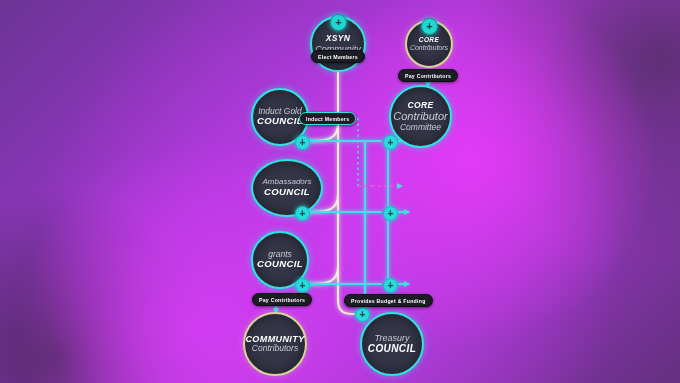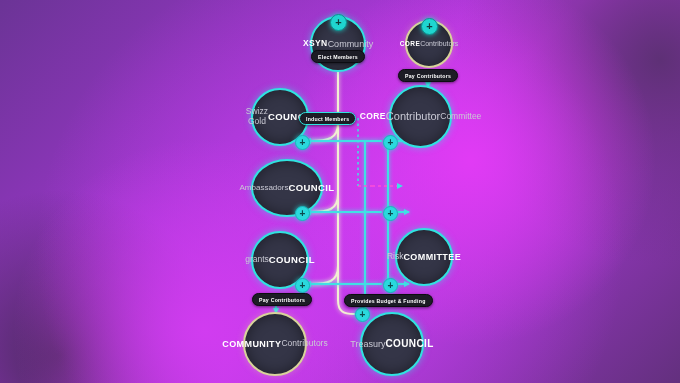"XSYN" .node { flex-direction: row -> column; font-style: none -> italic }
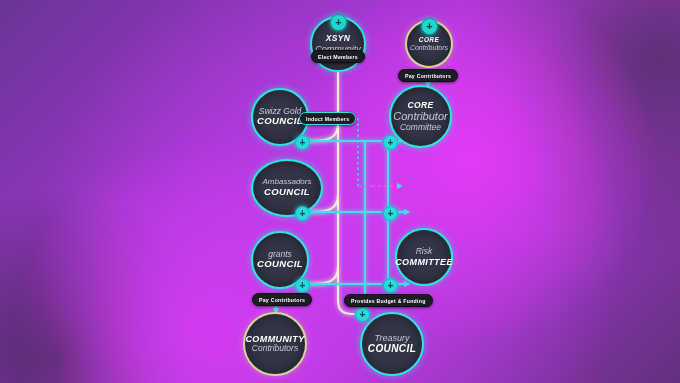"Swizz Gold" span.ln { text: Swizz -> Induct }
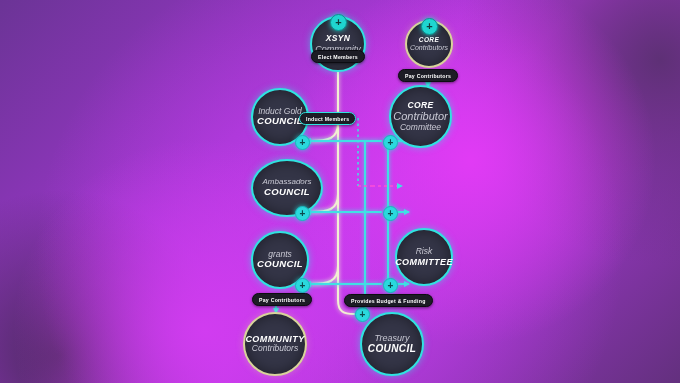"Risk" div.node { html: <div> <span>Risk</span> <span>COMMITTEE</span> </div> -> none }
